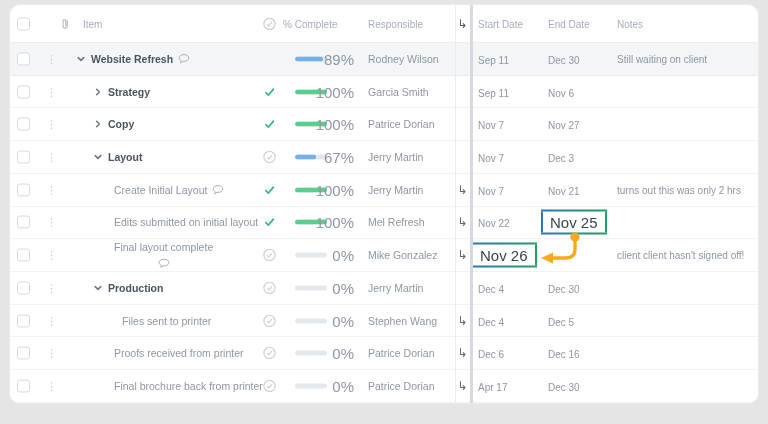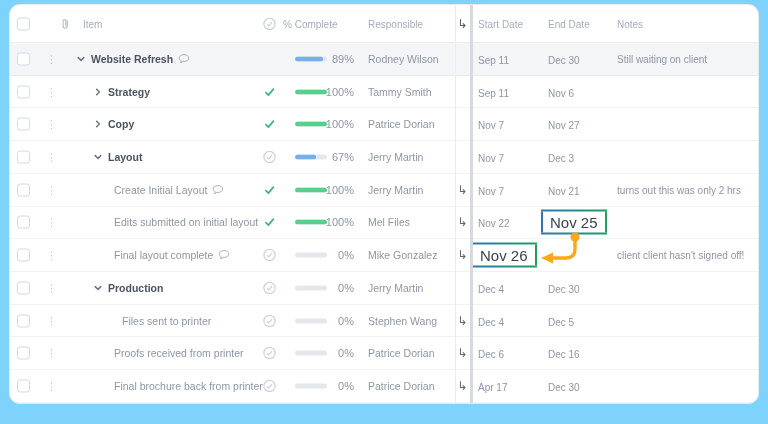"Item" .page { background: #7dd3fc -> #e5e5e5 }
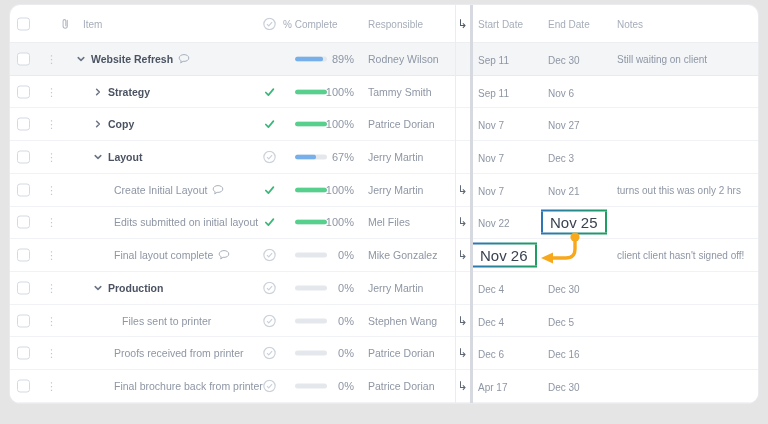"89%" .pct { font-size: 11px -> 15px }
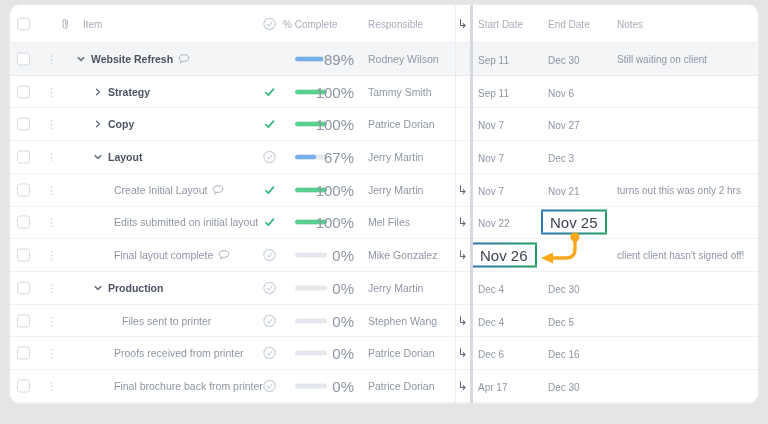"Tammy Smith" span.cell { text: Tammy -> Garcia }
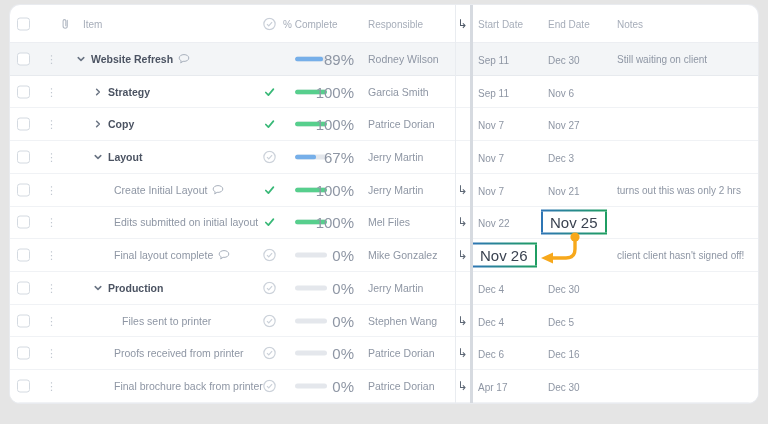"Mel Files" span.cell { text: Files -> Refresh }
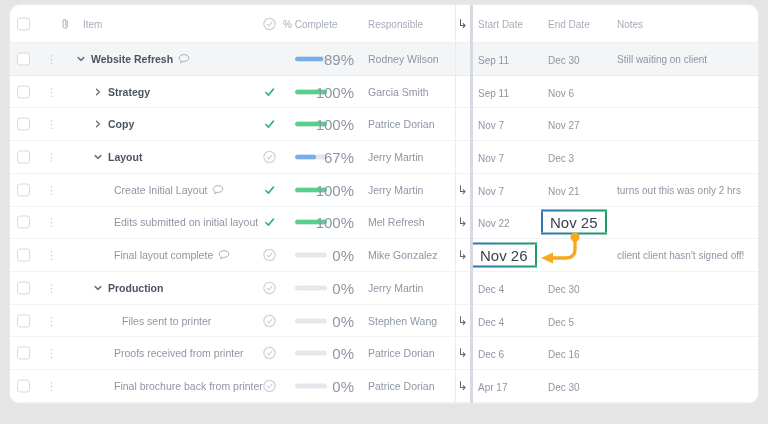"Final layout complete" span.cell { flex-direction: none -> column }
